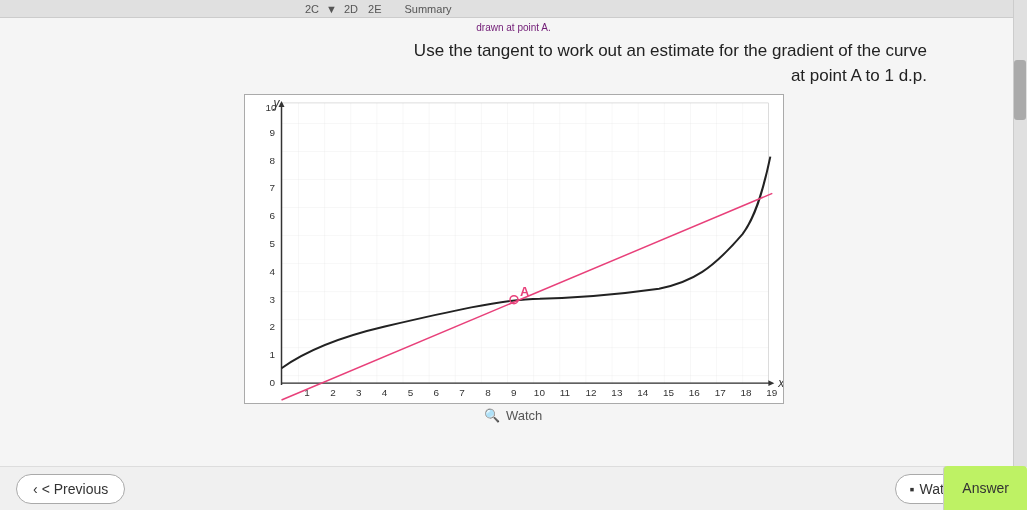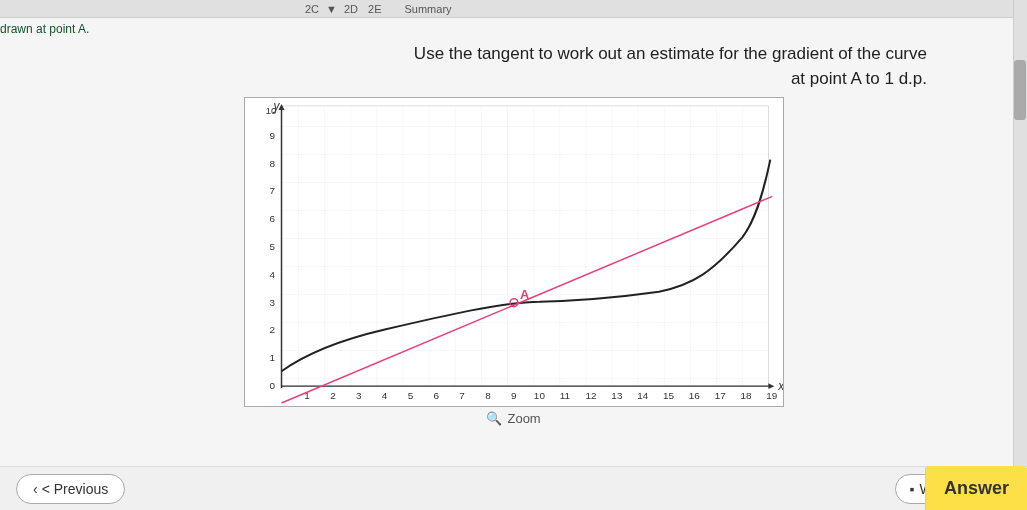"drawn at point A." div { color: #14532d -> #701a75; font-size: 12px -> 10px; text-align: left -> center }
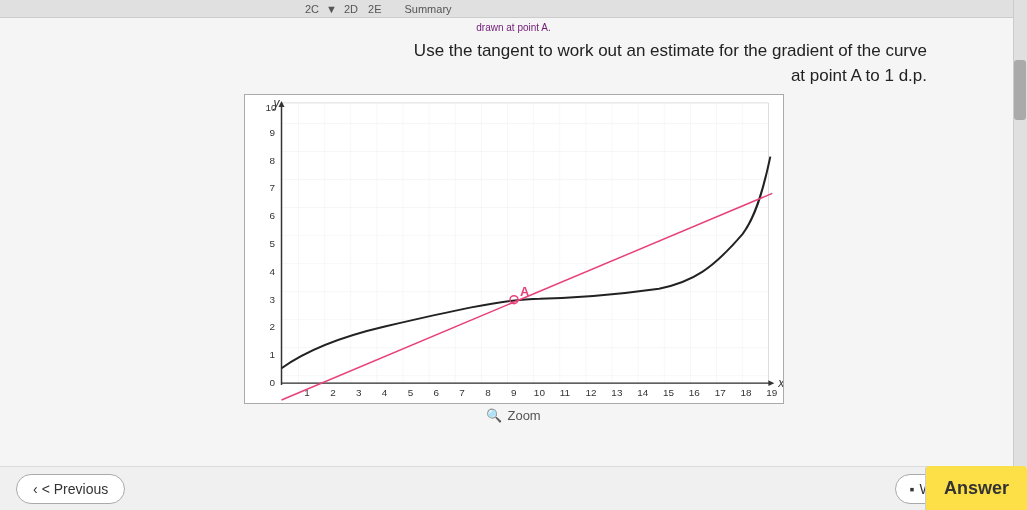"Zoom" span { text: Zoom -> Watch }
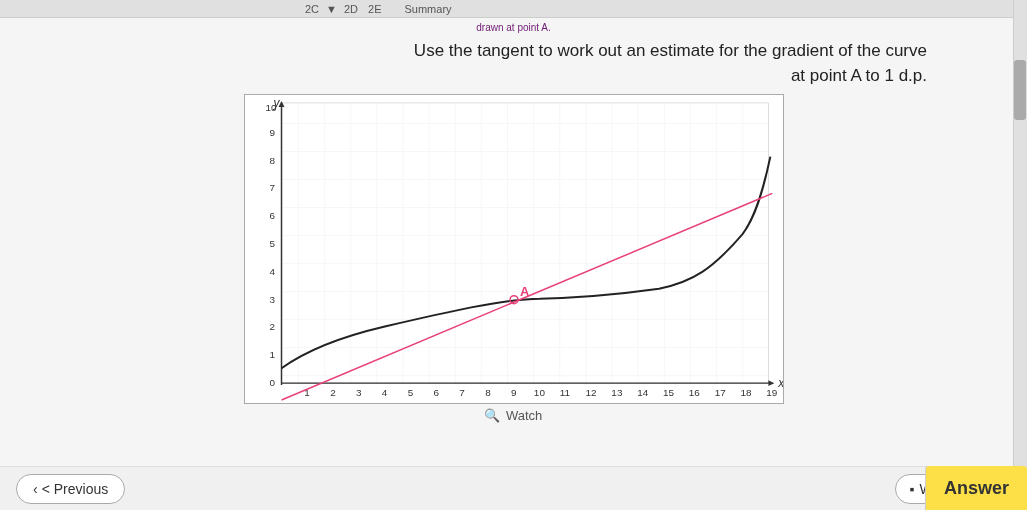"Answer" .answer-btn { background: #fde047 -> #bef264; font-size: 18px -> 14px; font-weight: bold -> normal }
